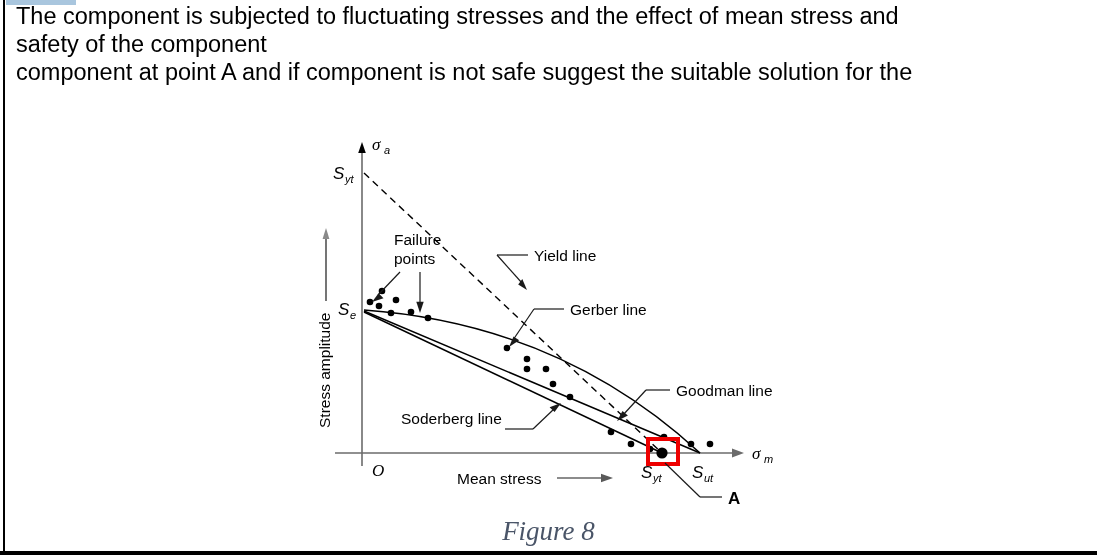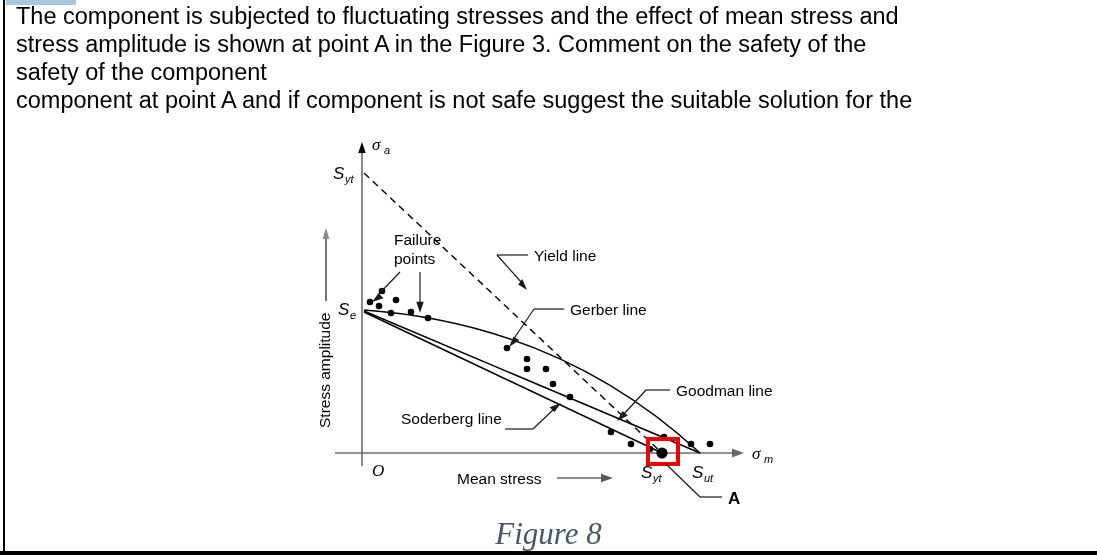"stress amplitude is shown at" div.question-line { html: <div>stress amplitude is shown at point A in the Figure 3. Comment on the safety of the</div> -> none }
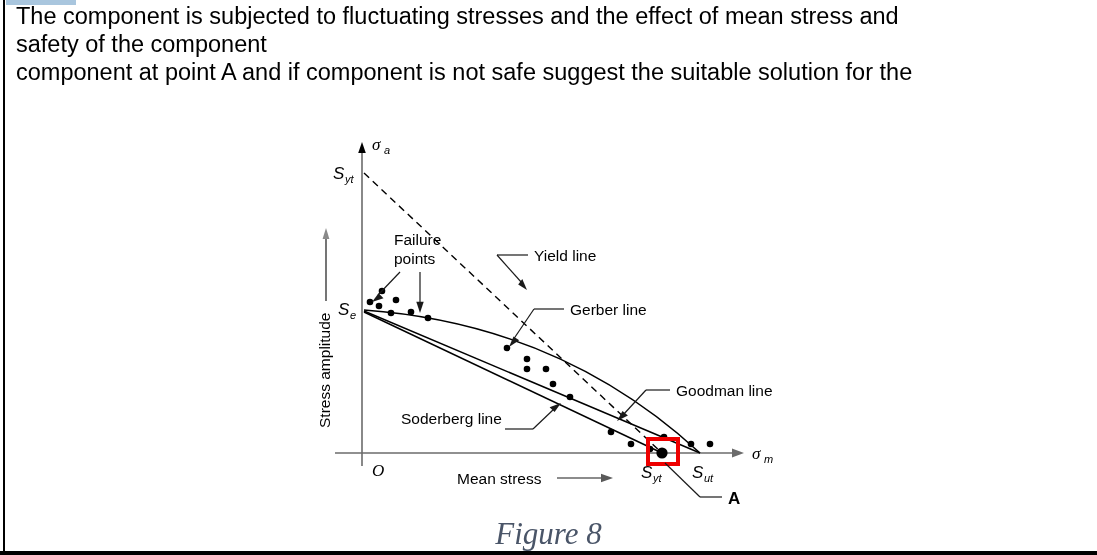"Figure 8" .fig-caption { font-size: 31px -> 27px }
